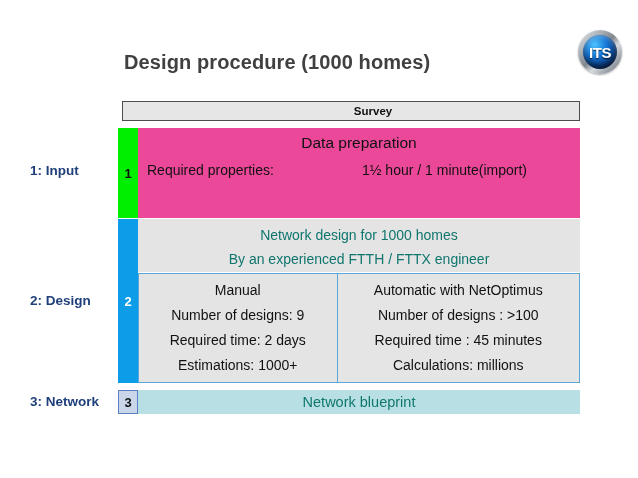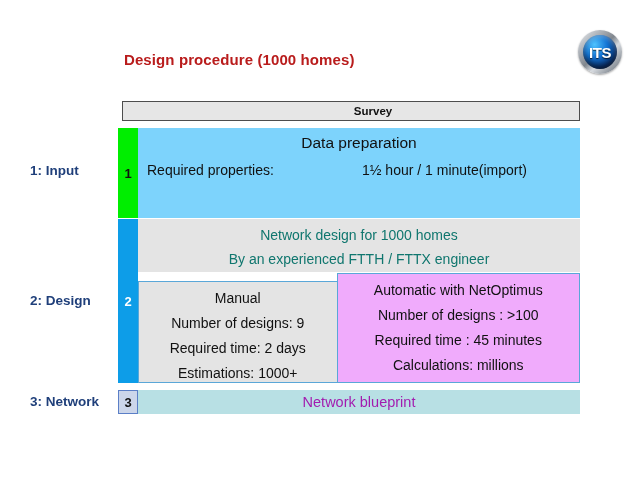"Design procedure (1000 homes)" #slide-title { color: #b91c1c -> #404040; font-size: 15px -> 20px }
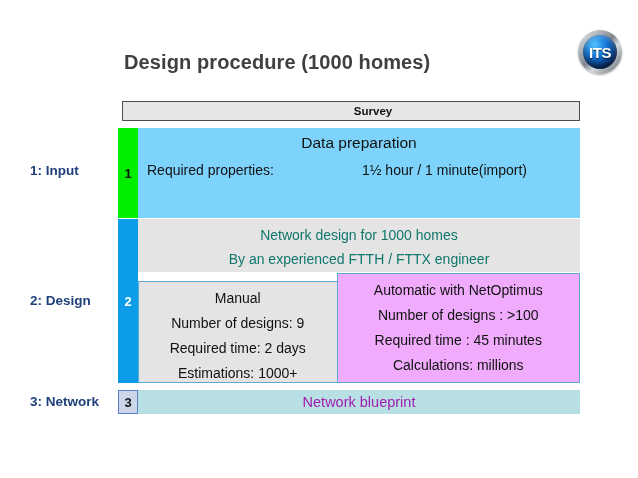"Data preparation" #input-block { background: #7dd3fc -> #ec4899 }
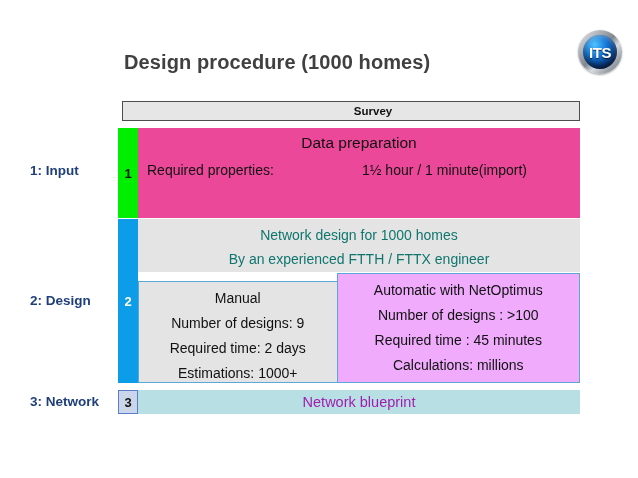"Manual" #col-manual { margin-top: 8px -> none }
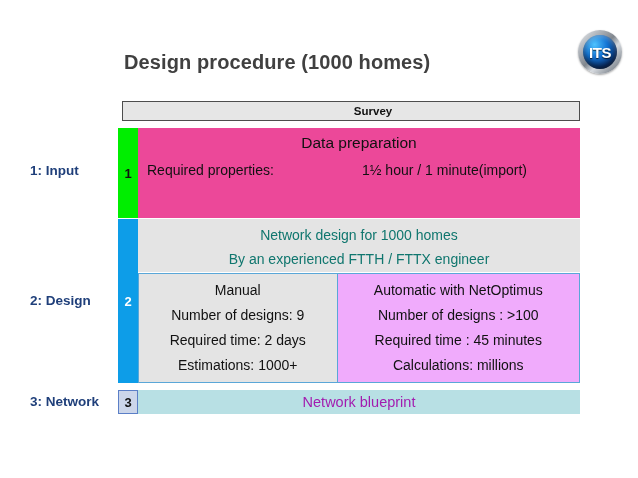"Automatic with NetOptimus" #col-auto { background: #f0abfc -> #e5e5e5 }
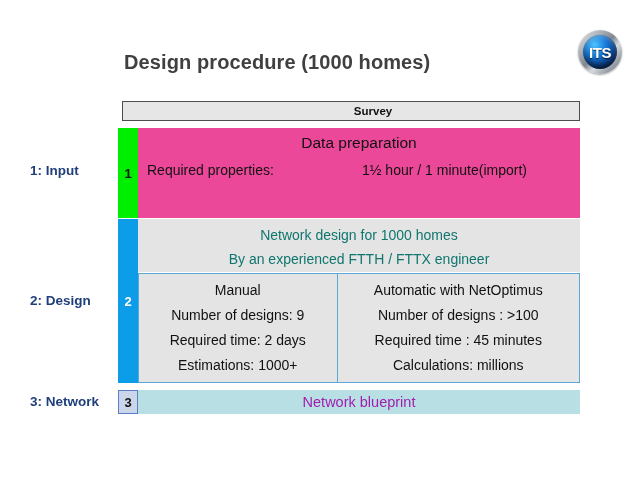"Network blueprint" #output-bar { color: #a21caf -> #0f766e }
